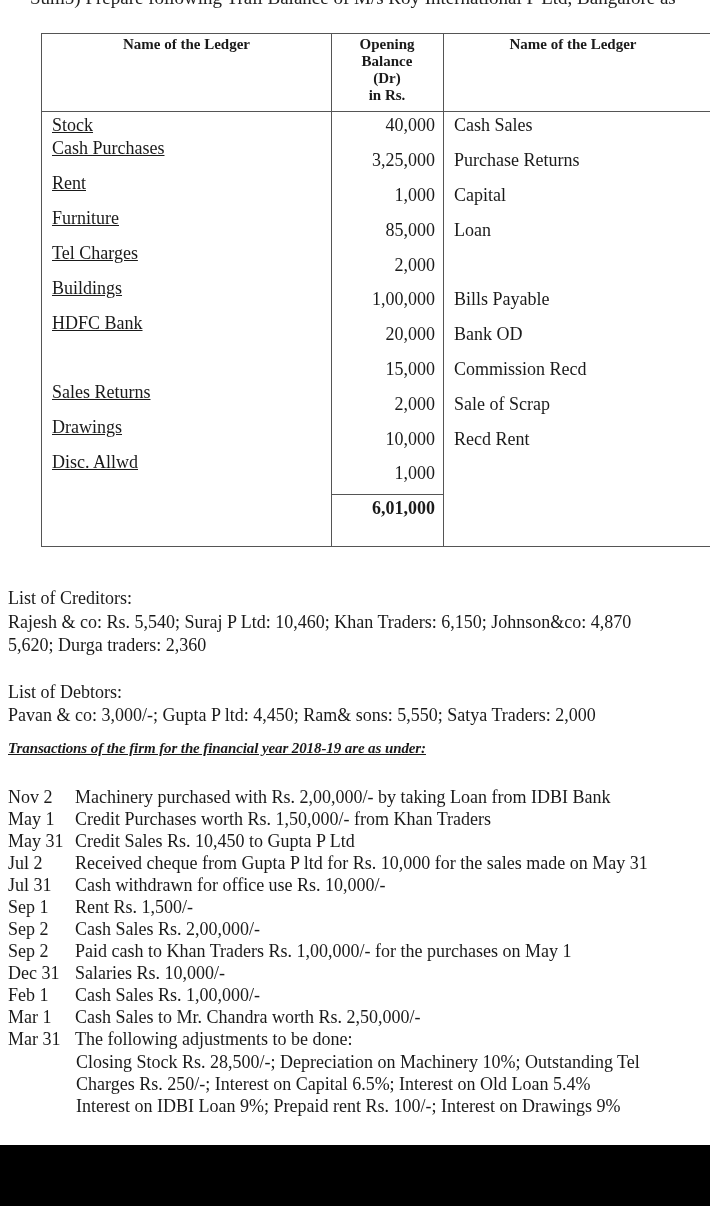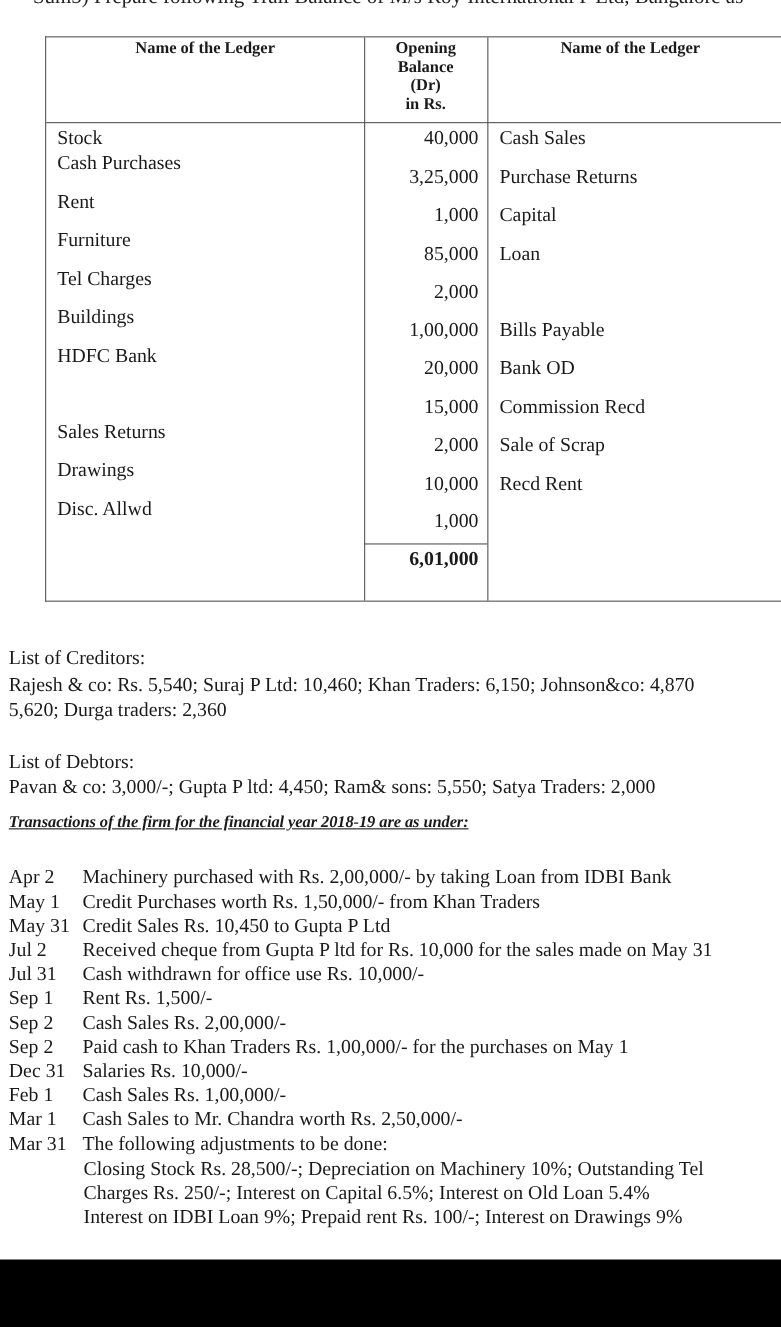"Stock" .cell.name { text-decoration: none -> underline }
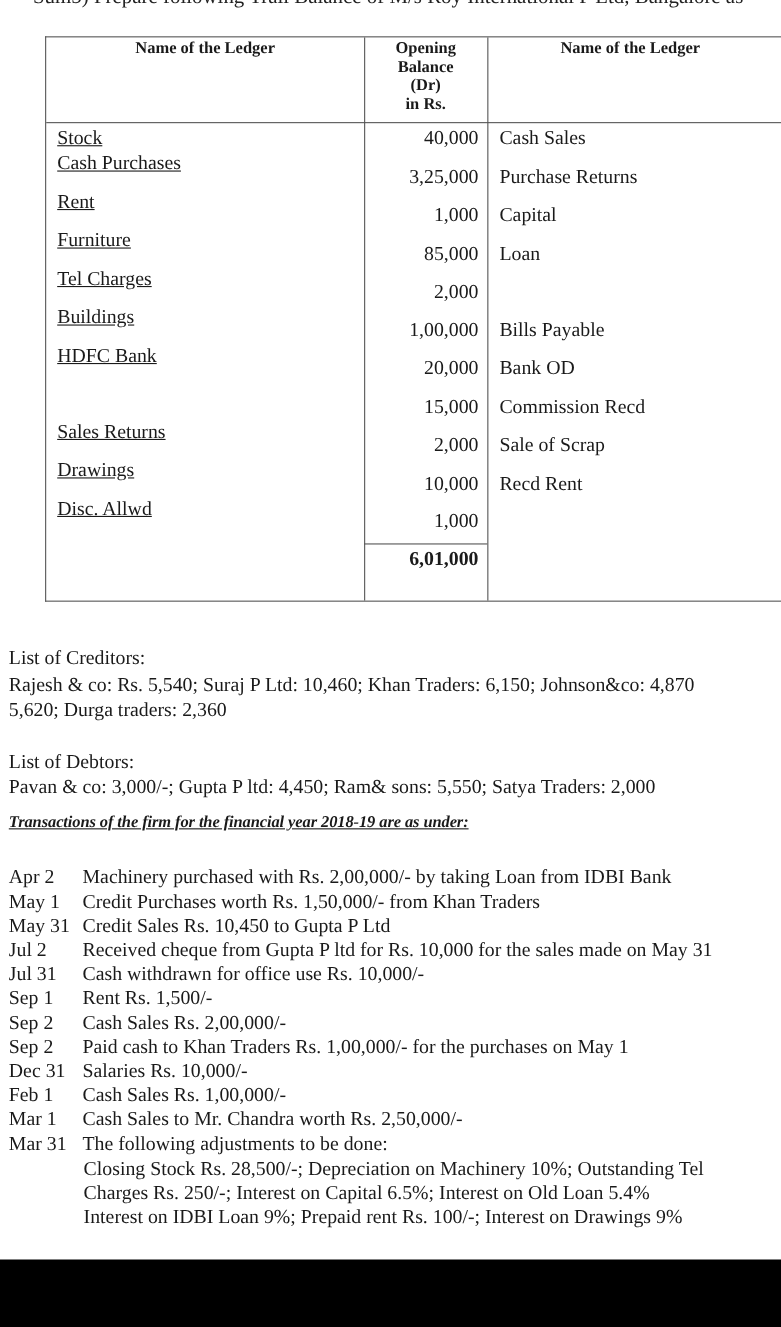"Apr 2" span.txn-date { text: Apr -> Nov }
